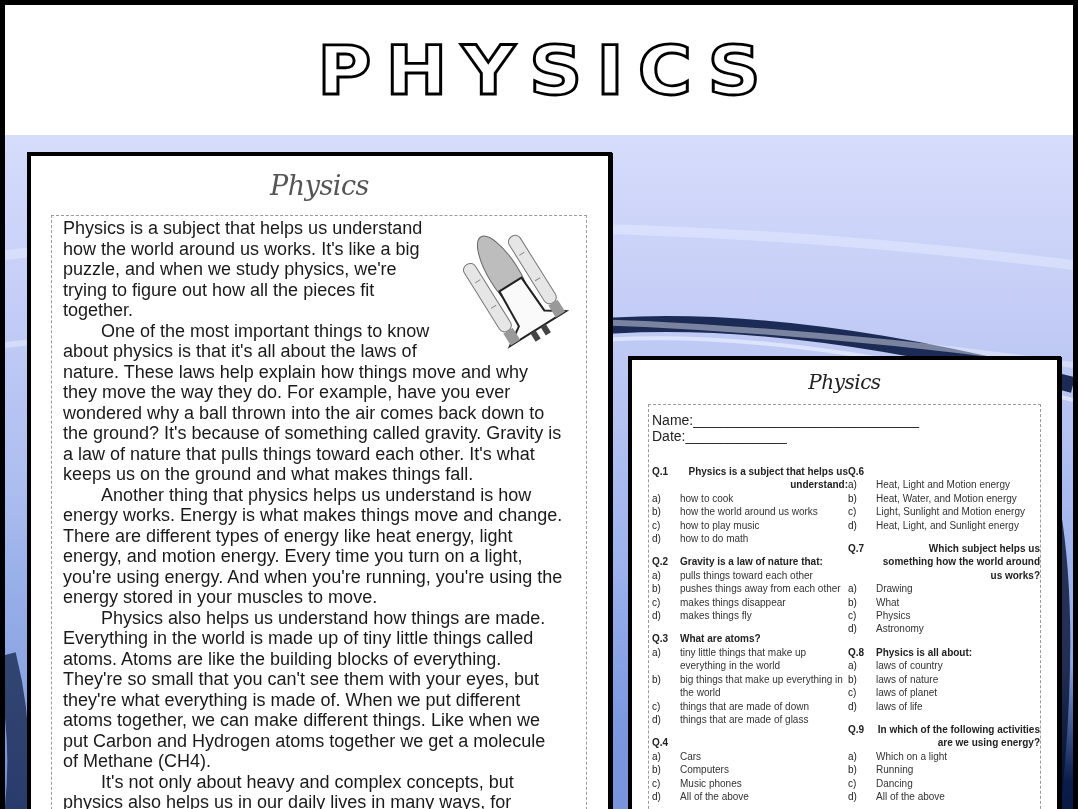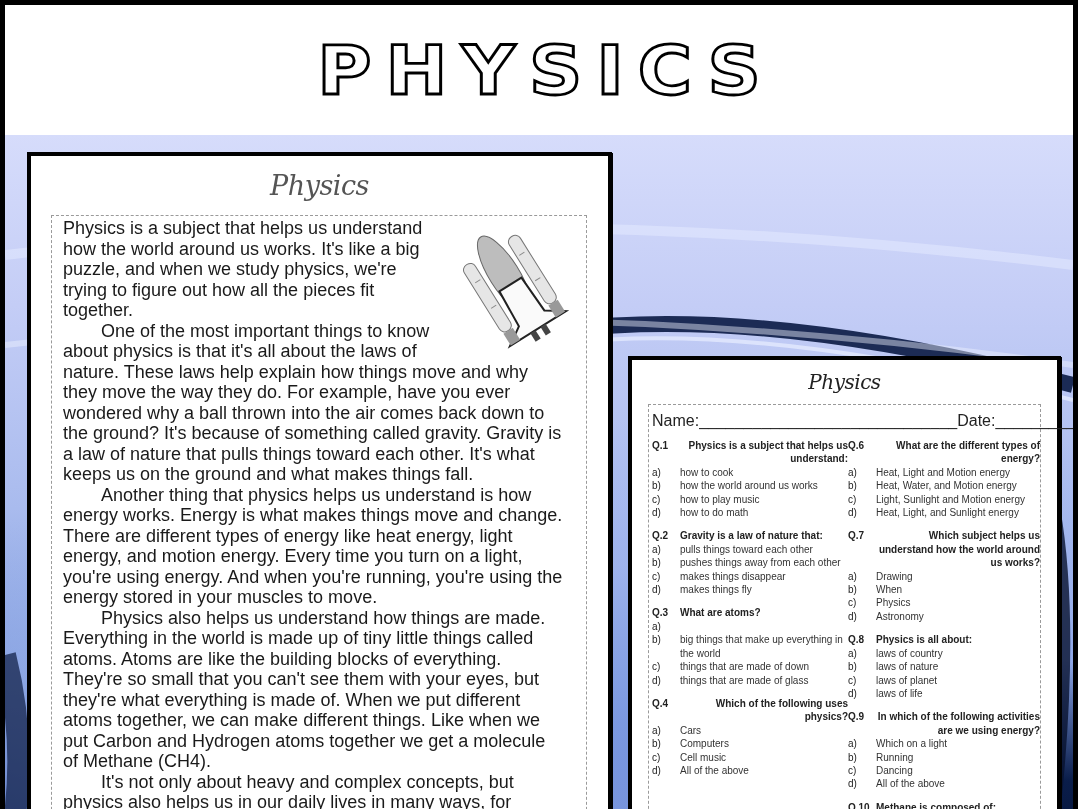"Name:_____________________________" .quiz-head { flex-direction: none -> column; font-size: 16px -> 14px; margin-bottom: 9px -> 21px }
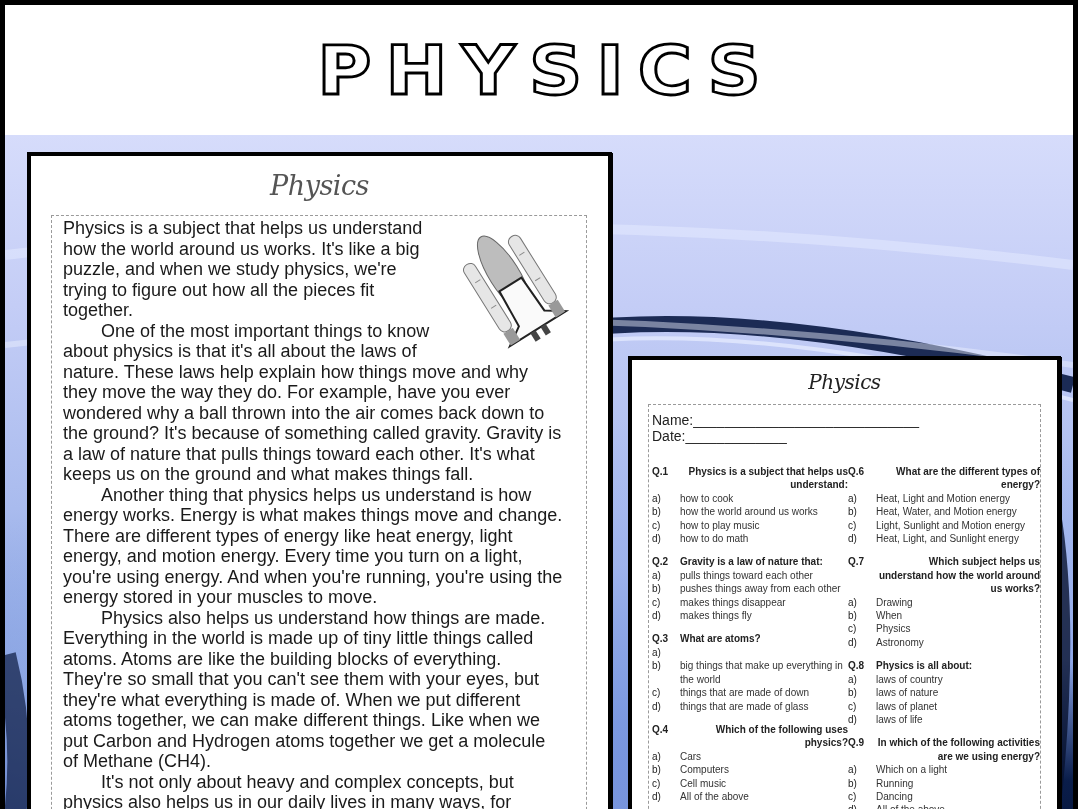"What are the different types" span.q-text { html: <span>What are the different types of energy?</span> -> none }
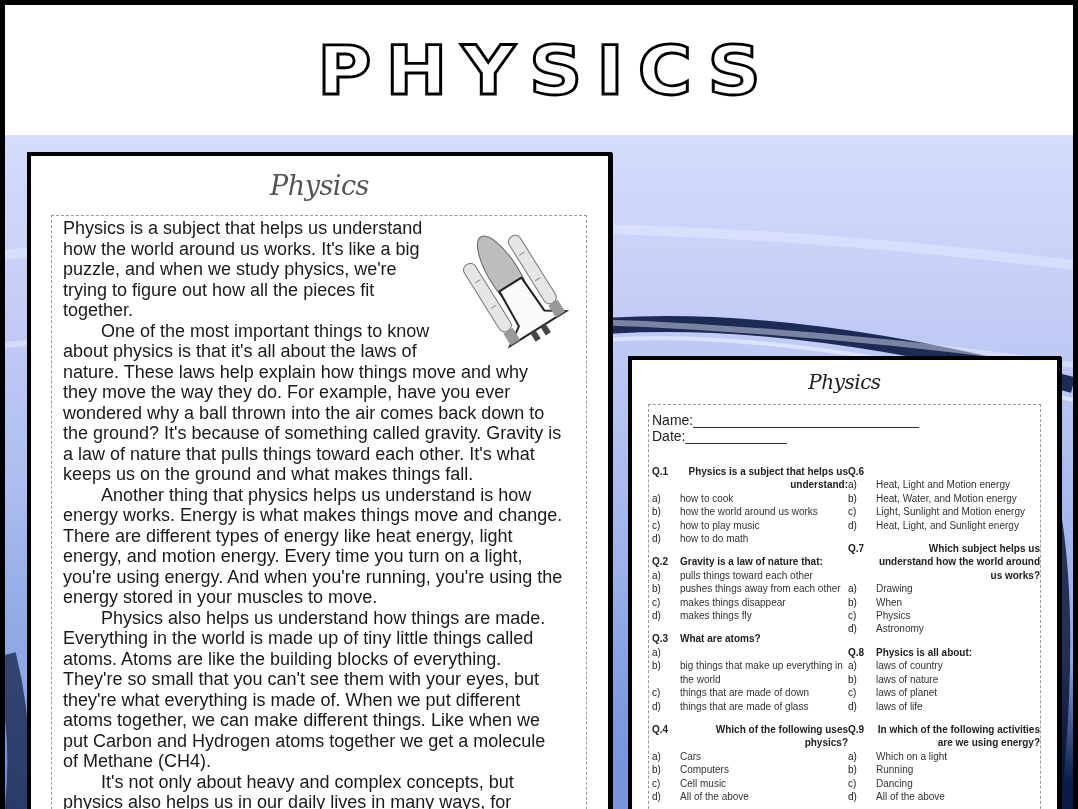"Which subject helps us understand" span.q-text { text: understand -> something }
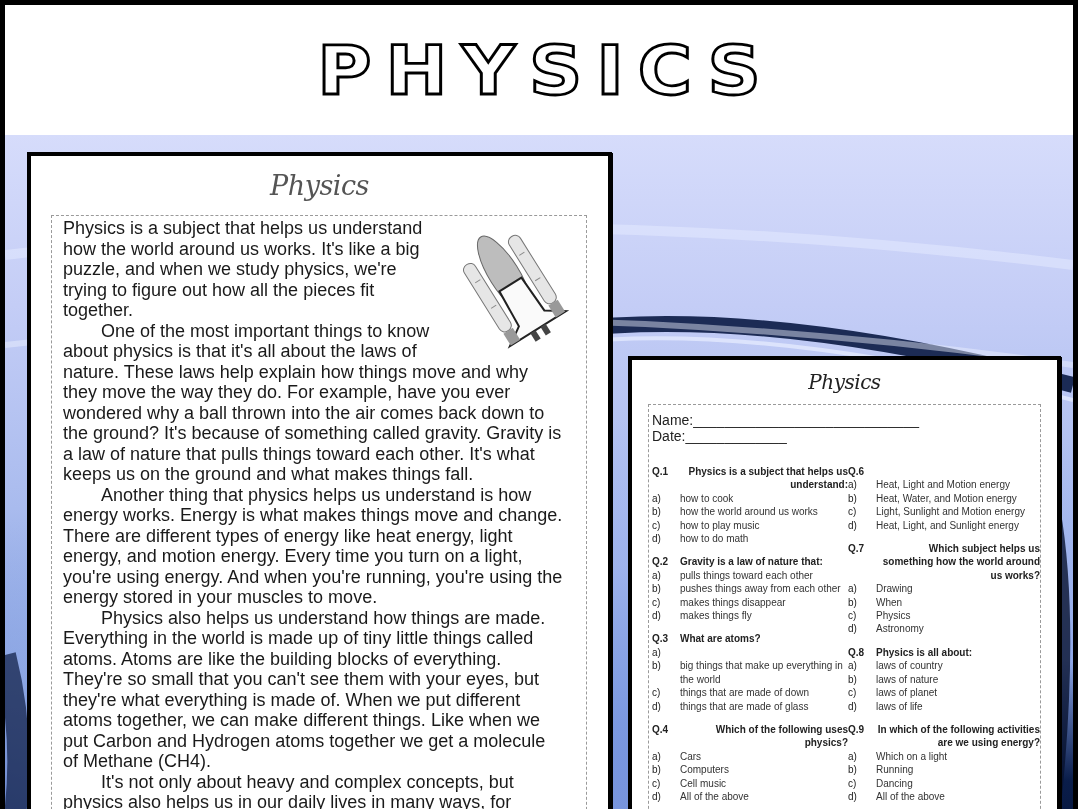"When" span.opt-t { text: When -> What }
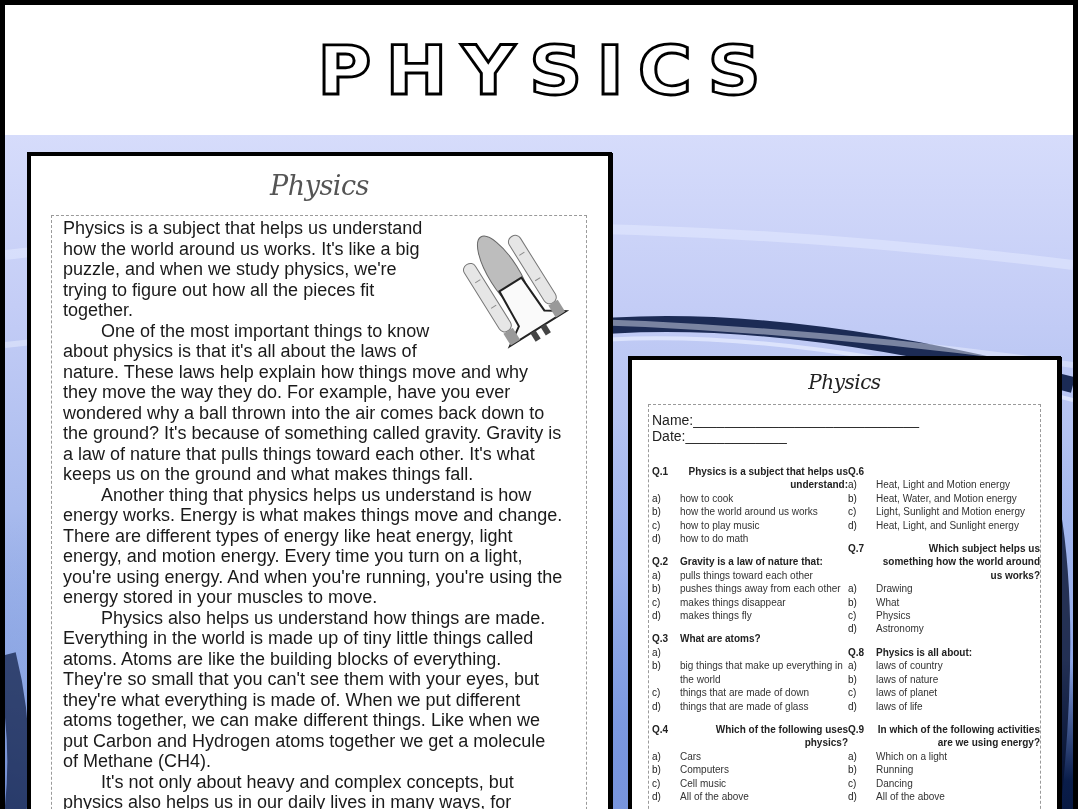"tiny little things that make" span.opt-t { html: none -> <span>tiny little things that make up everything in the world</span> }
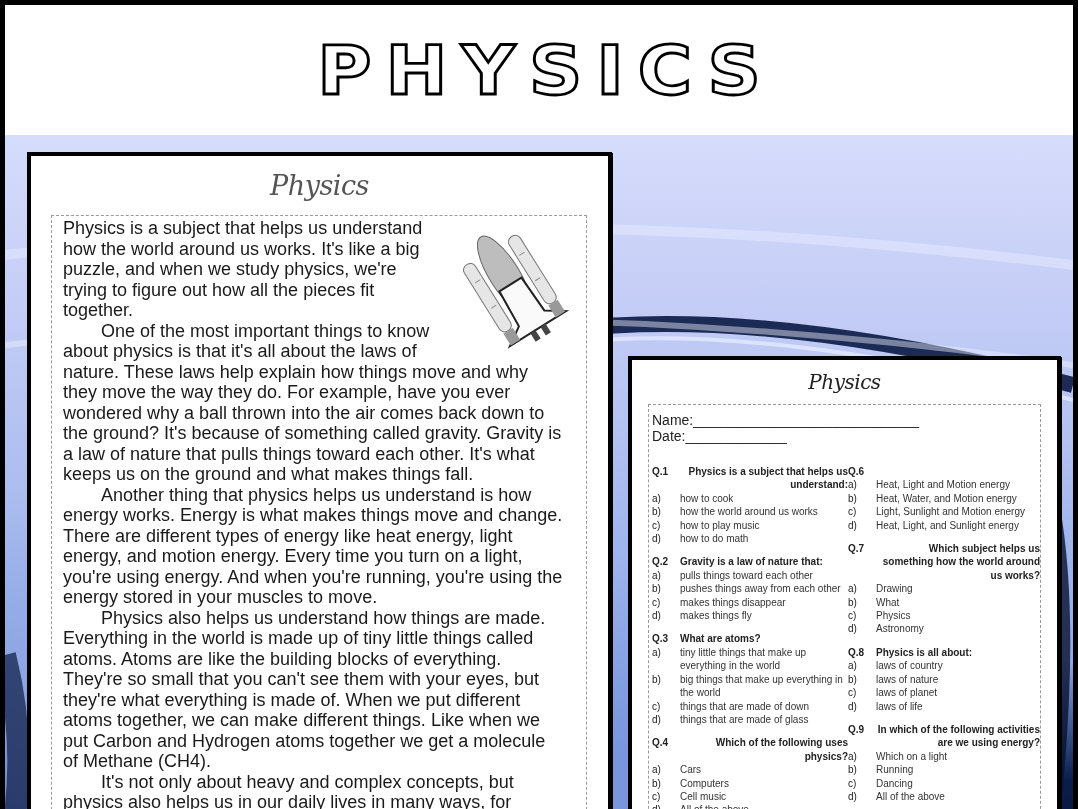"Which of the following uses" span.q-text { html: <span>Which of the following uses physics?</span> -> none }
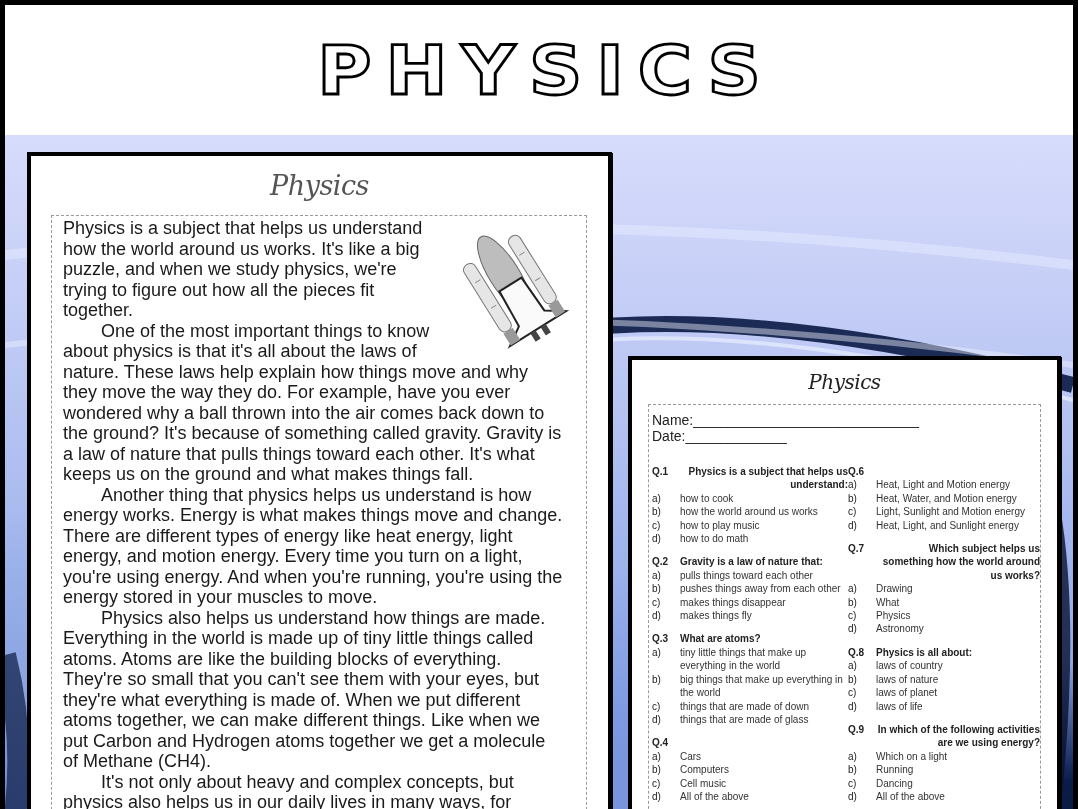"Cell music" span.opt-t { text: Cell music -> Music phones }
